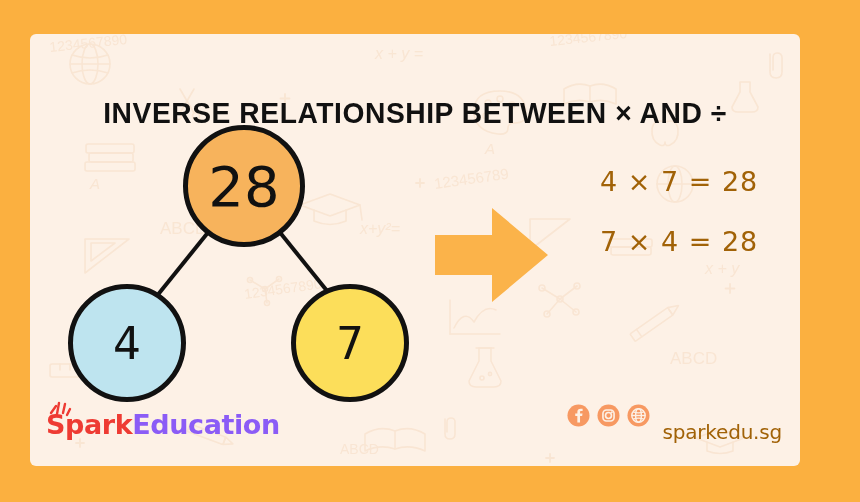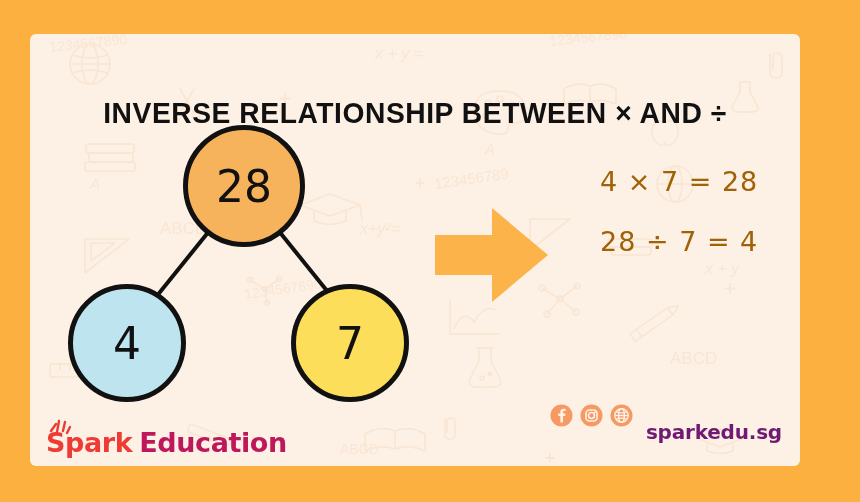"28" #node-total { font-size: 44px -> 56px }
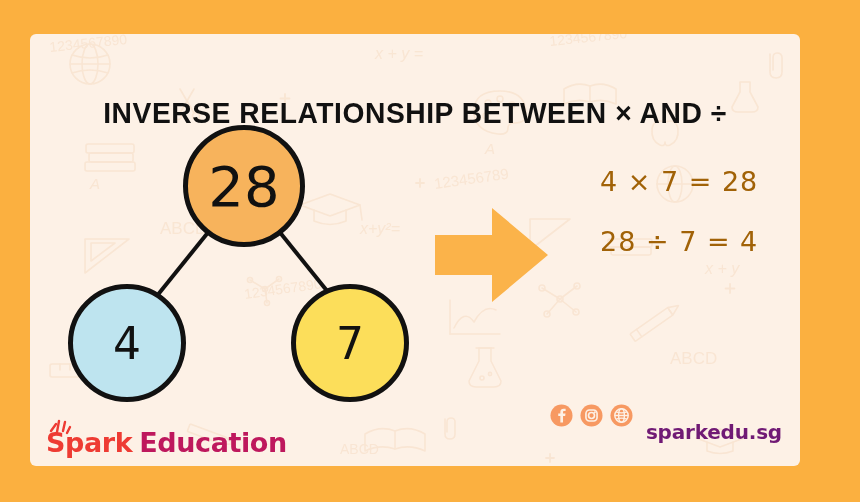"7 × 4 = 28" div.equation { html: none -> <div>7 × 4 = 28</div> }
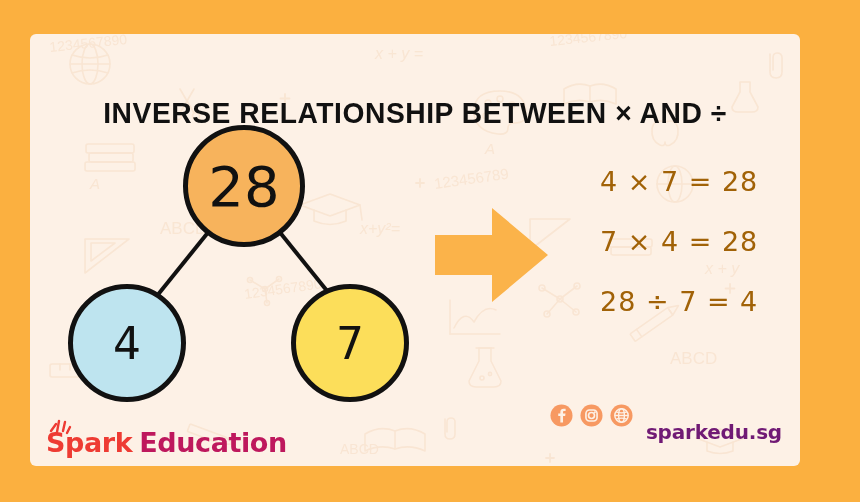"28 ÷ 7 = 4" div.equation { html: <div>28 ÷ 7 = 4</div> -> none }
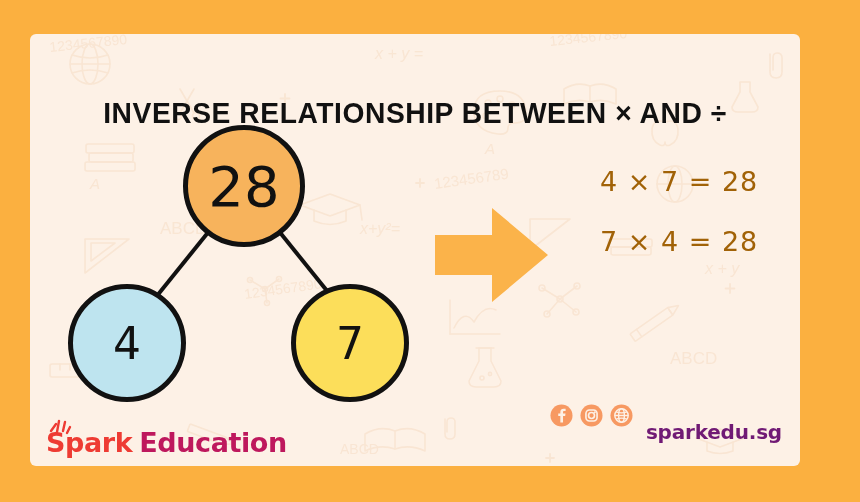"Spark" #footer-left { bottom: 8px -> 26px }
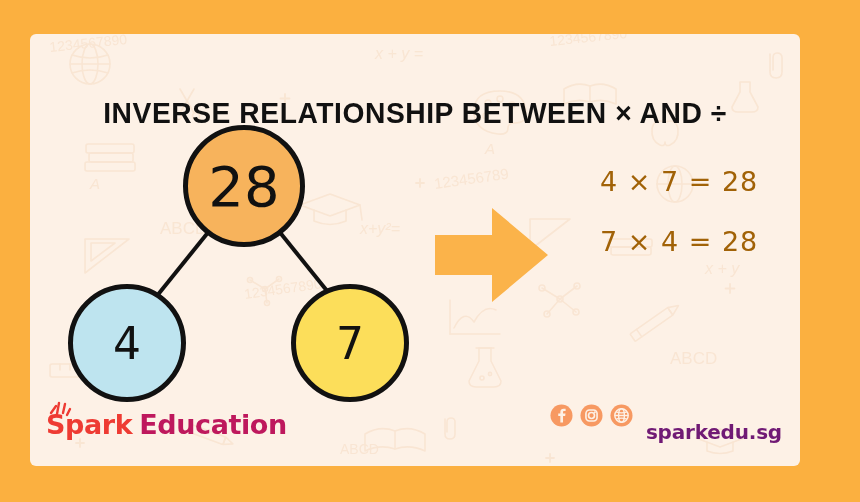"Education" .logo-education { color: #be185d -> #8b5cf6; margin-left: 7px -> none }
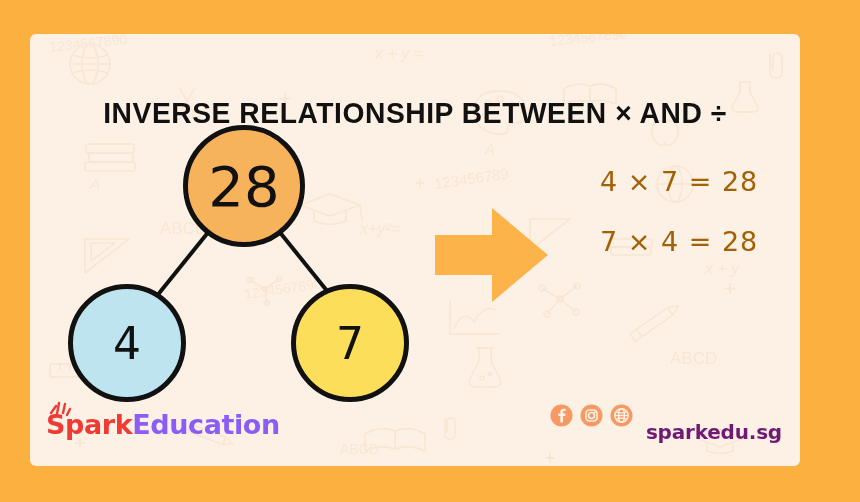"sparkedu.sg" #handle { color: #701a75 -> #a16207; font-weight: bold -> normal }
